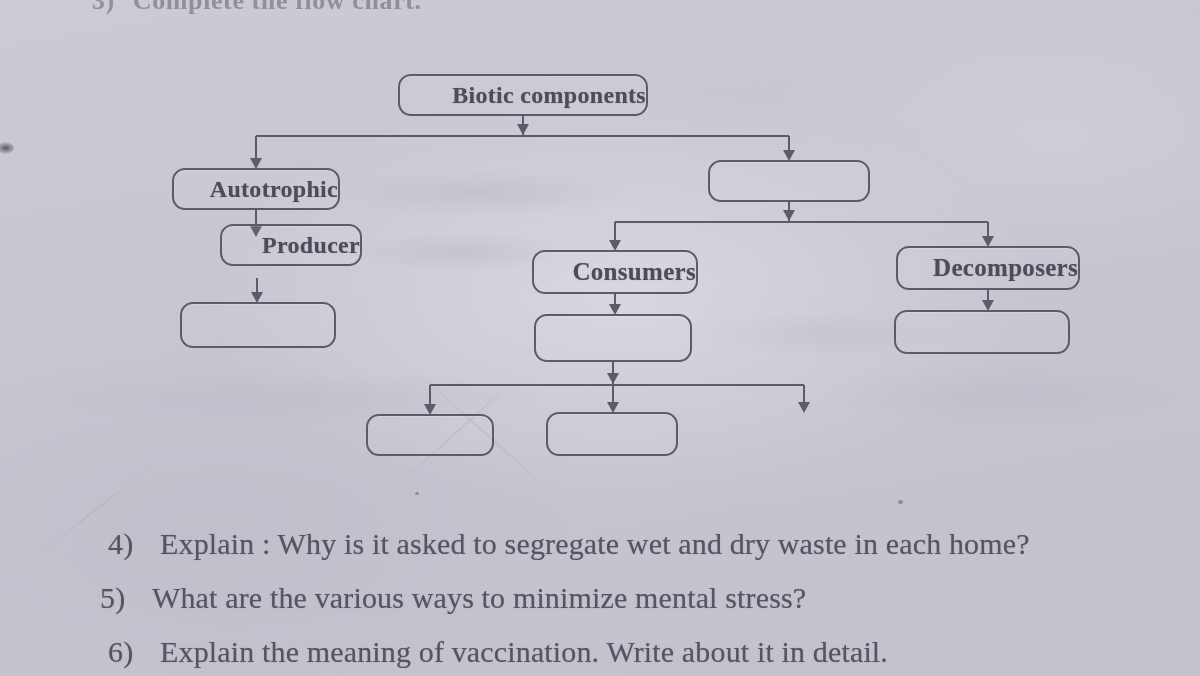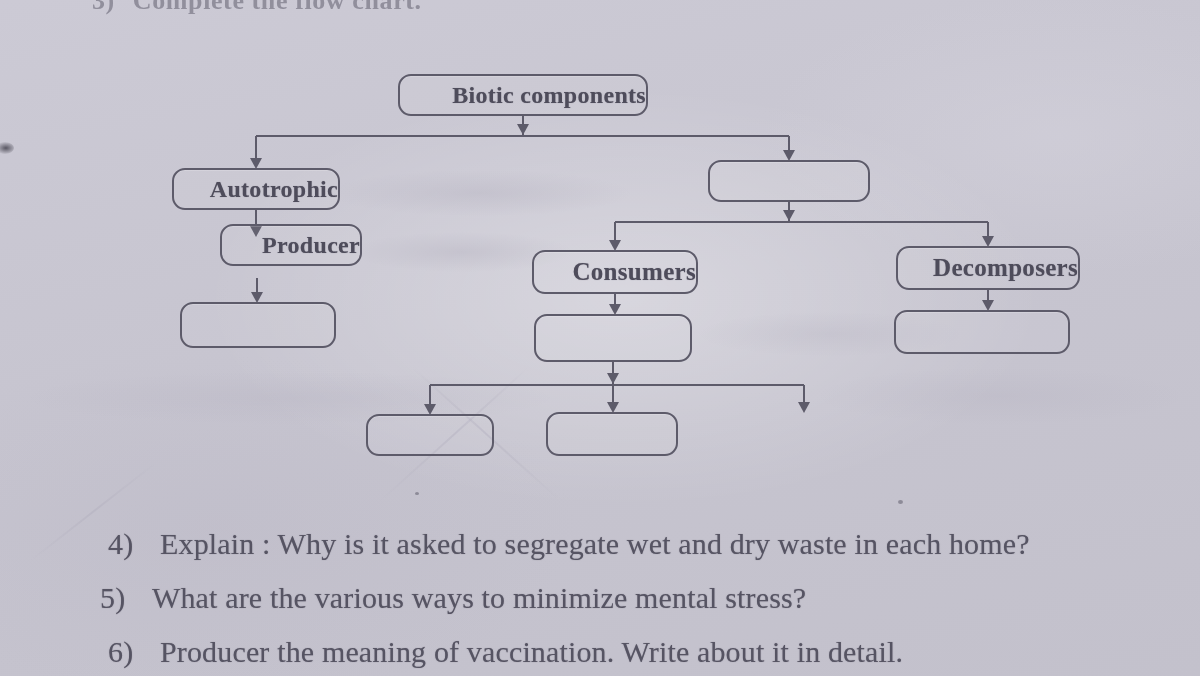"Producer the meaning of vaccination." span { text: Producer -> Explain }
